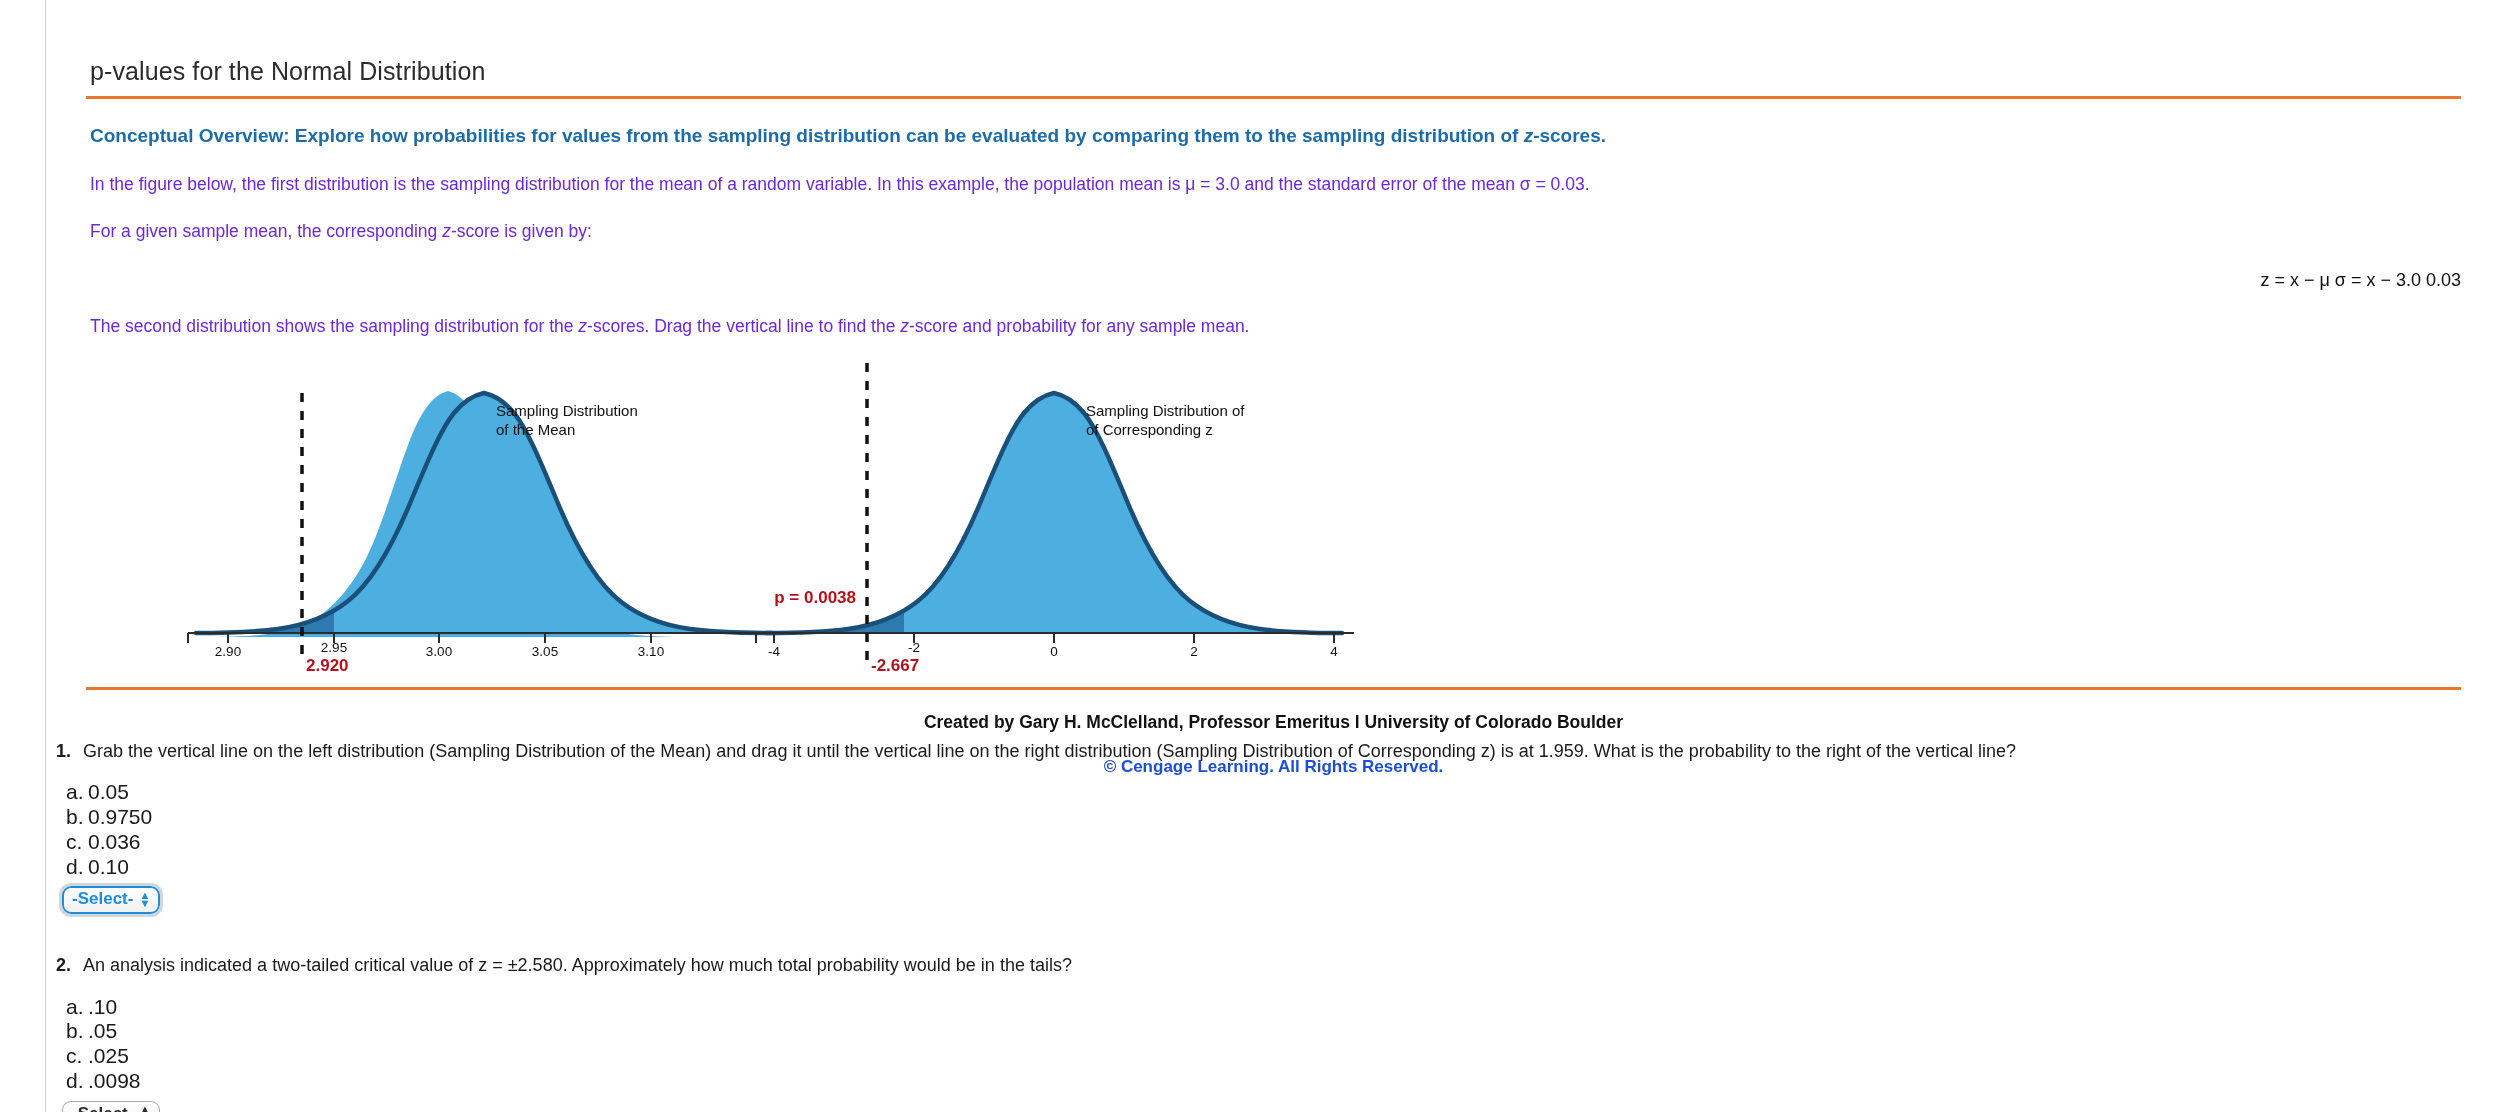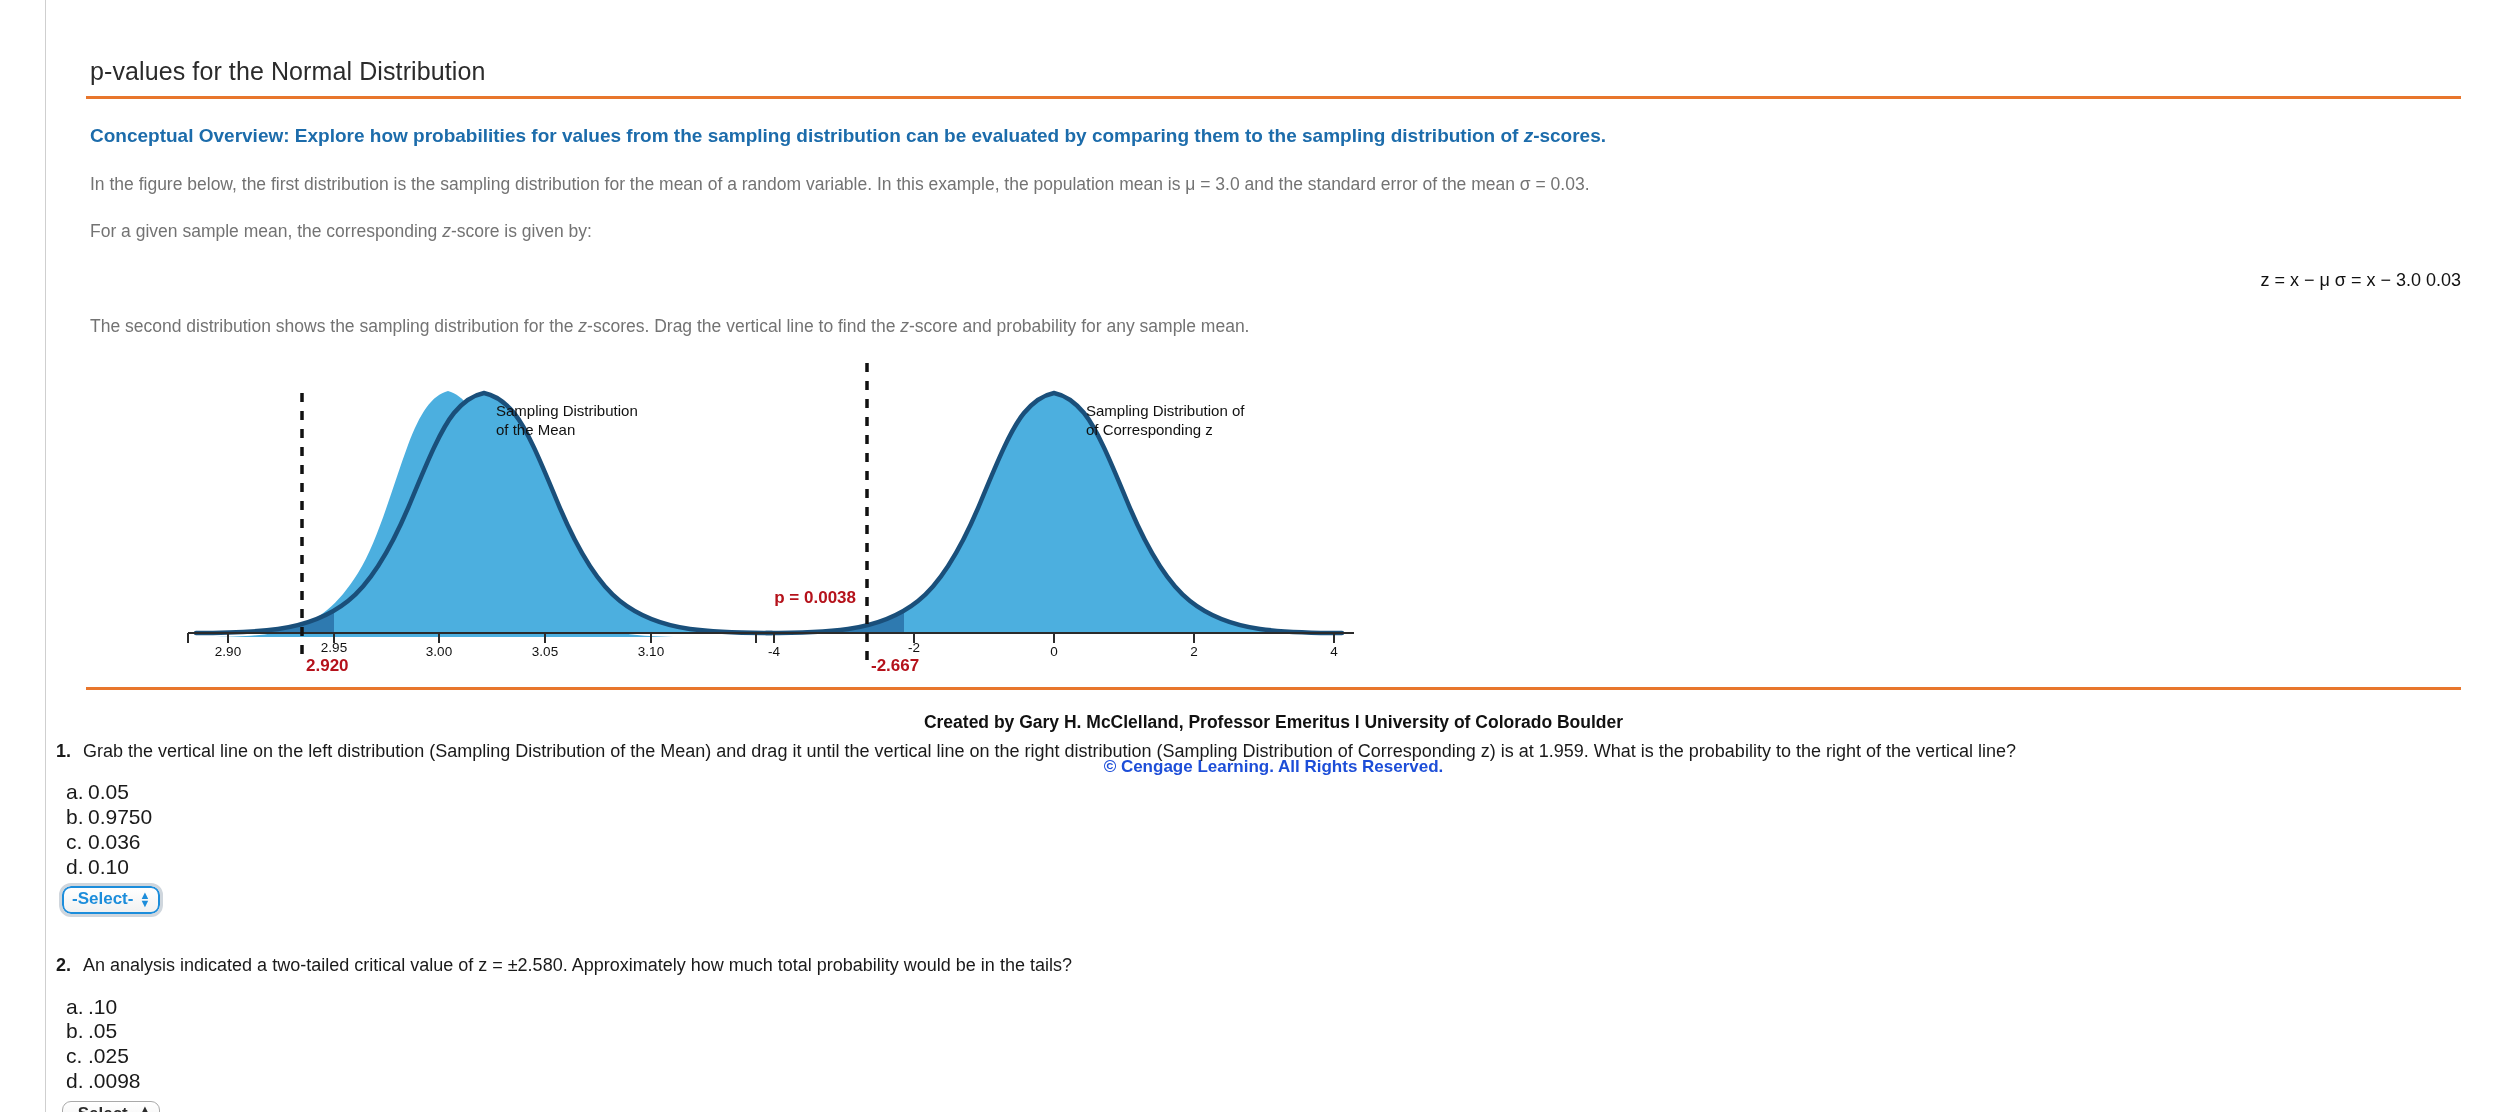"In the figure below, the" .para { color: #737373 -> #6d28d9 }
